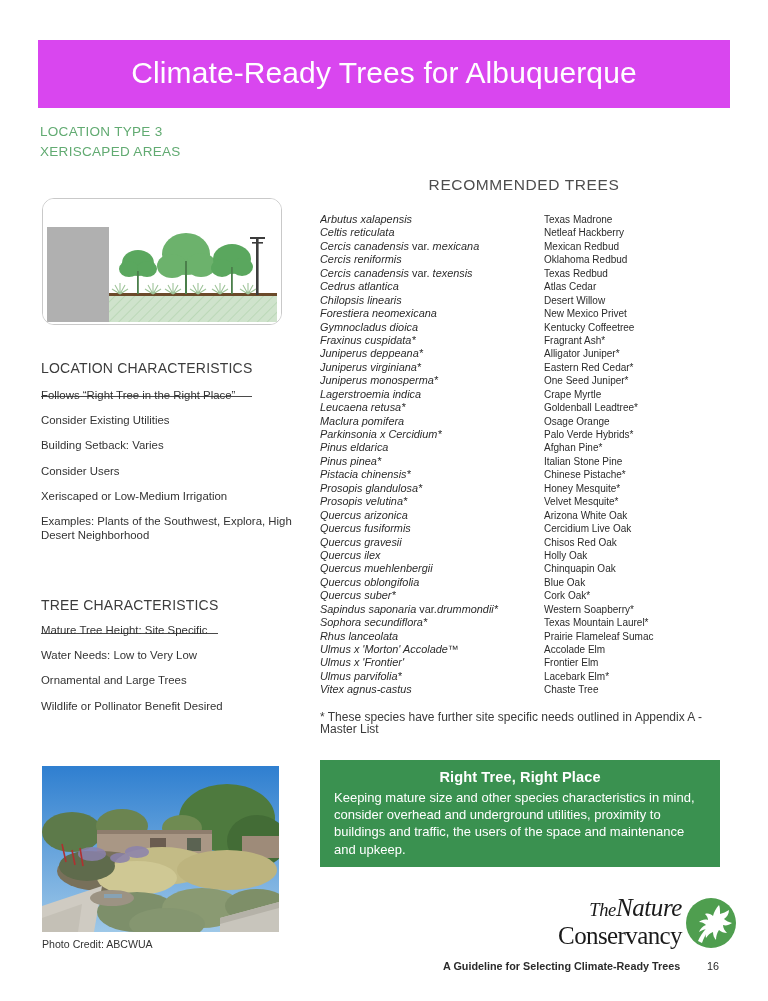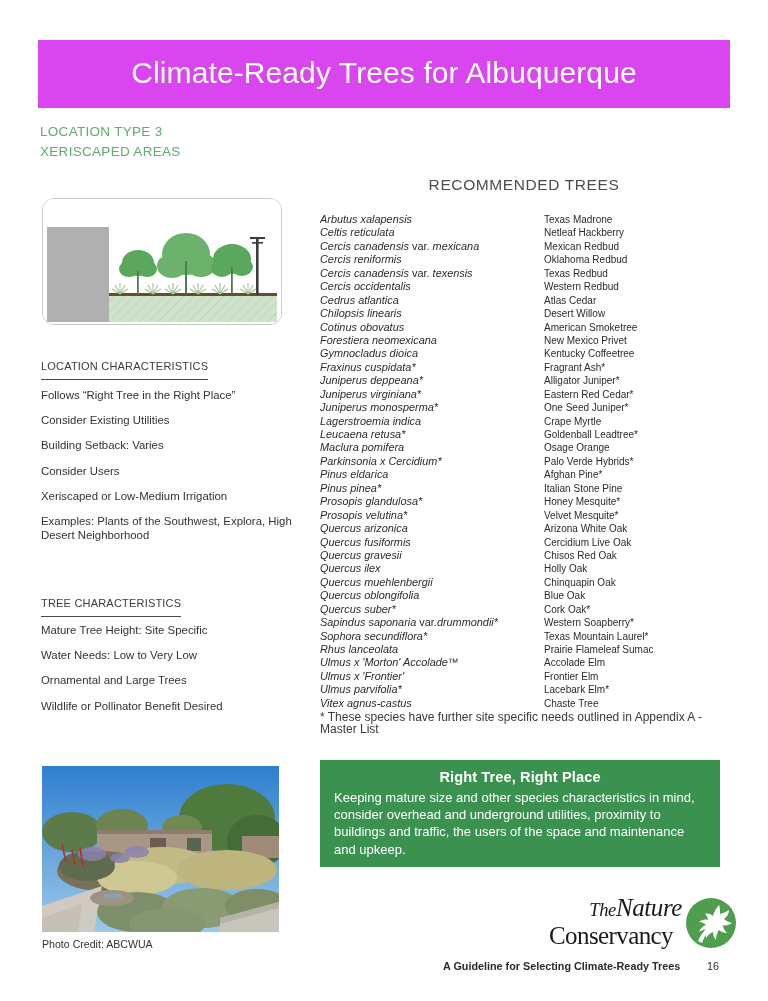"Cercis occidentalis" div.tree-row { html: <div> <div>Cercis occidentalis</div> <div>Western Redbud</div> </div> -> none }
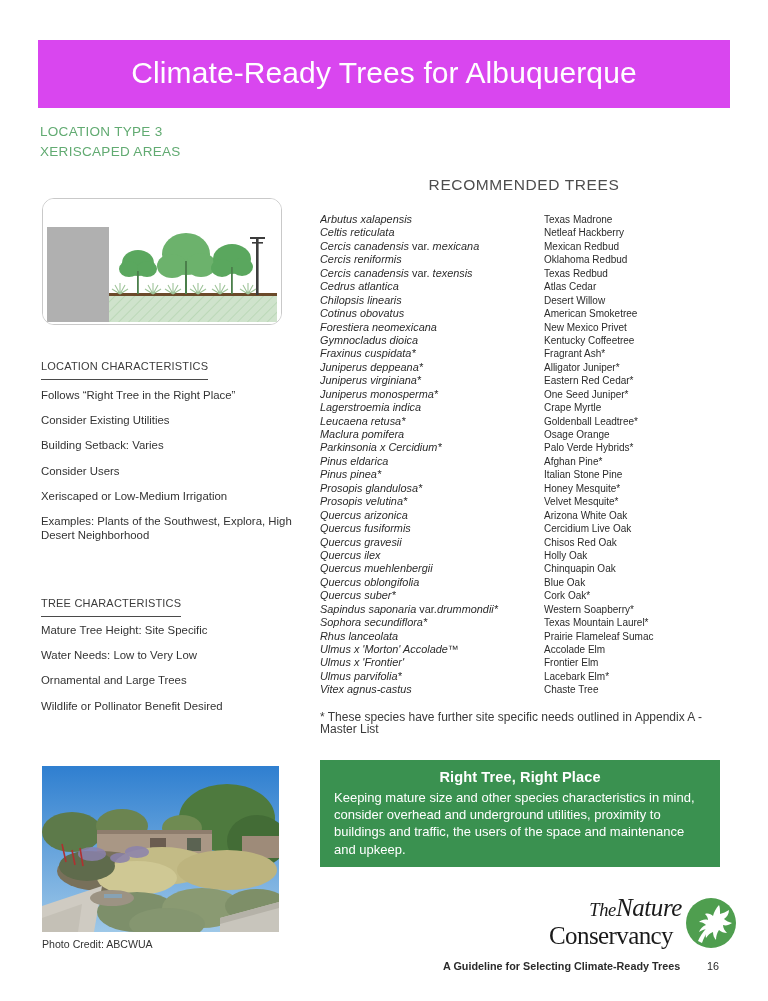"Cotinus obovatus" div.tree-row { html: <div> <div>Cotinus obovatus</div> <div>American Smoketree</div> </div> -> none }
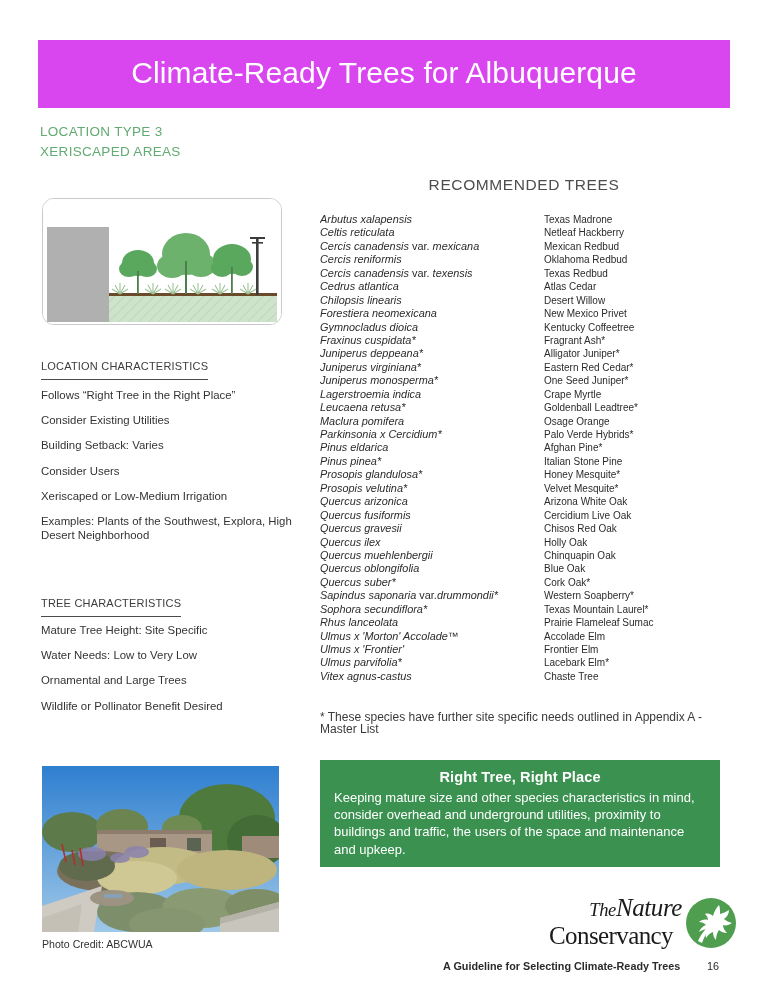"LOCATION CHARACTERISTICS" .sec-title { font-size: 11px -> 14px; padding-bottom: 7px -> 20px }
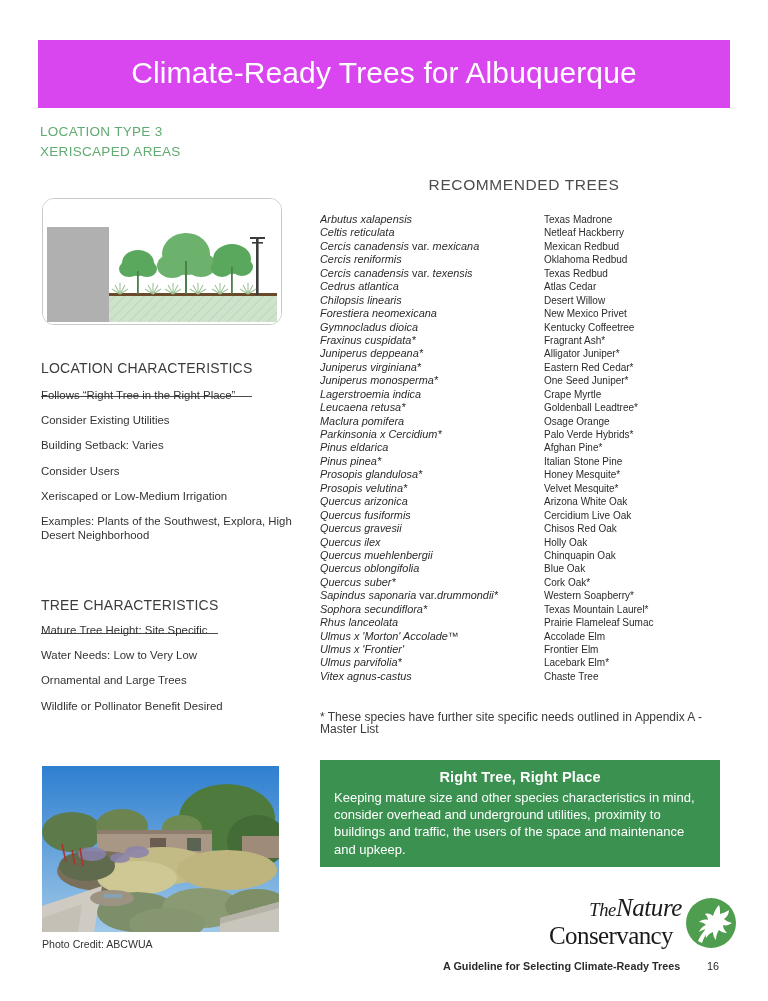"Pistacia chinensis*" div.tree-row { html: none -> <div> <div>Pistacia chinensis*</div> <div>Chinese Pistache*</div> </div> }
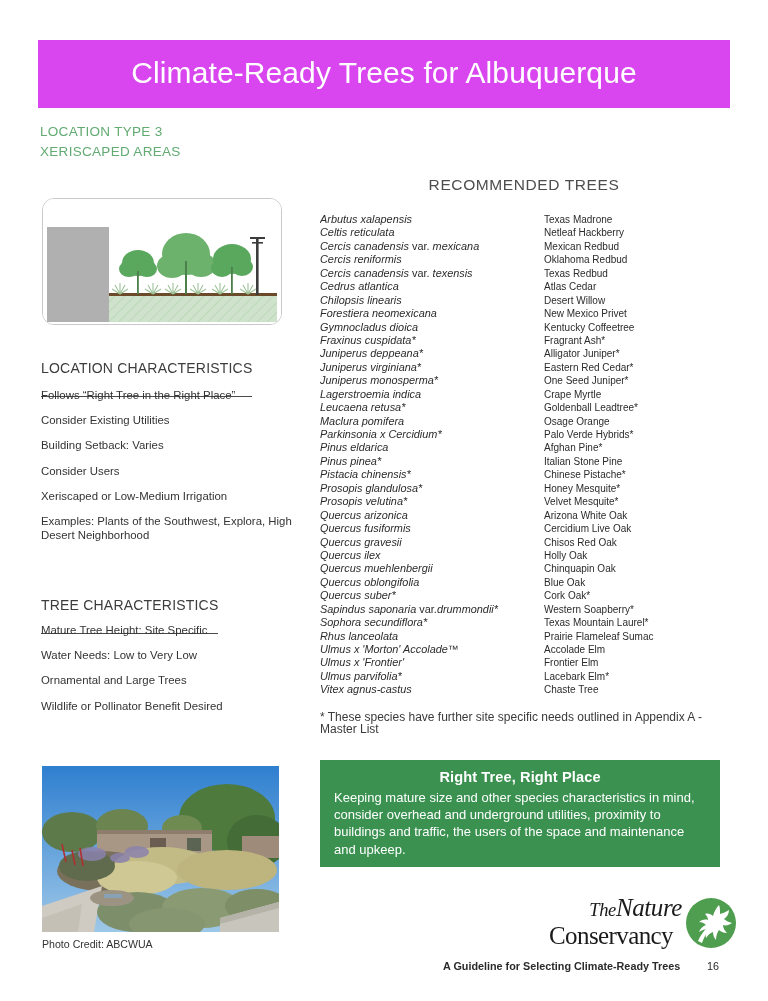"Conservancy" .tnc-line2 { text-align: center -> none }
